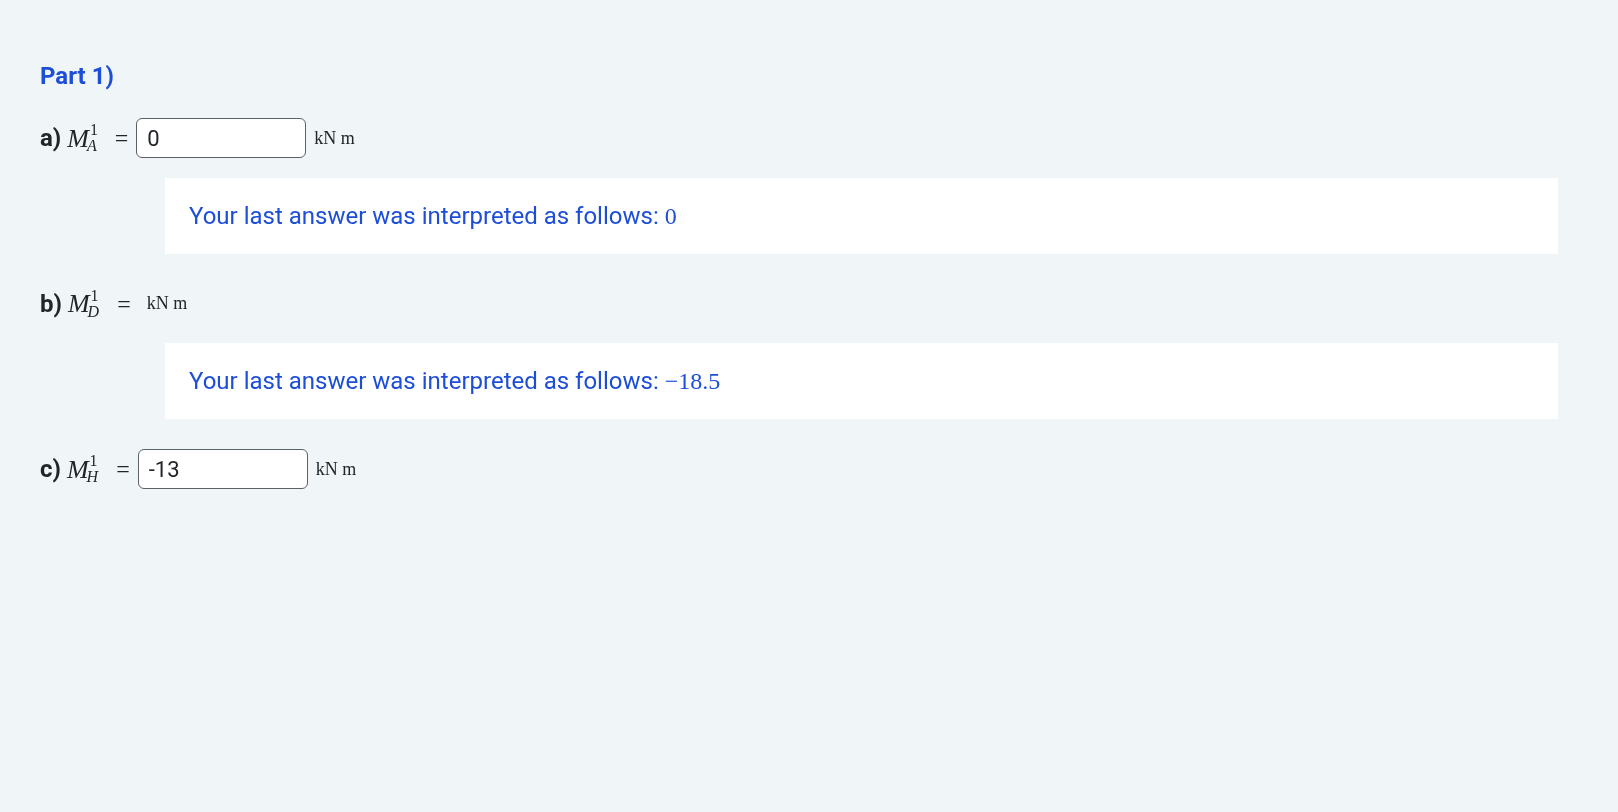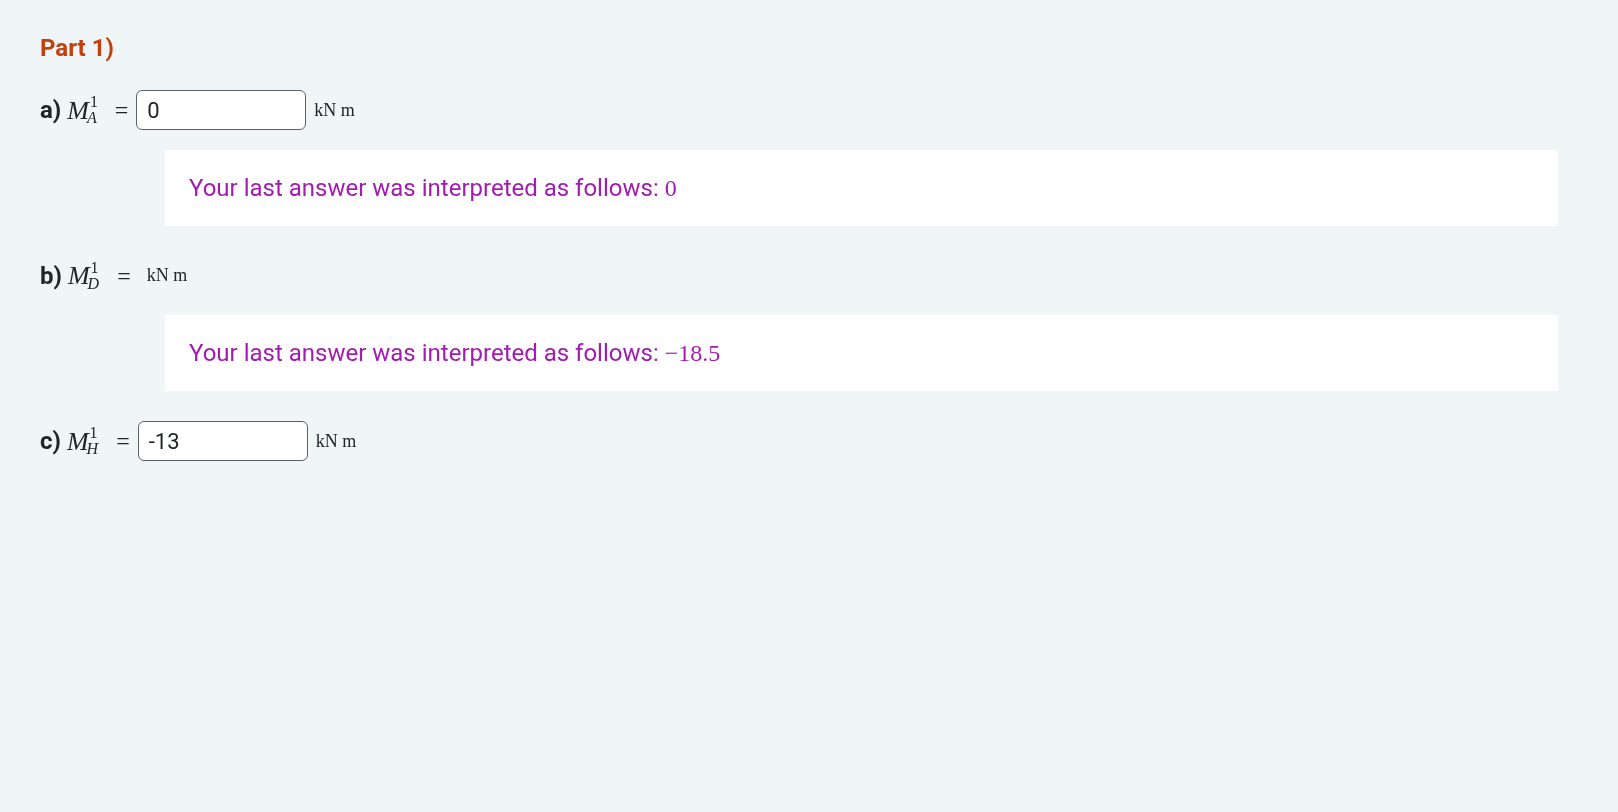"Part 1)" .part-title { color: #c2410c -> #1d4ed8; margin-top: none -> 28px }
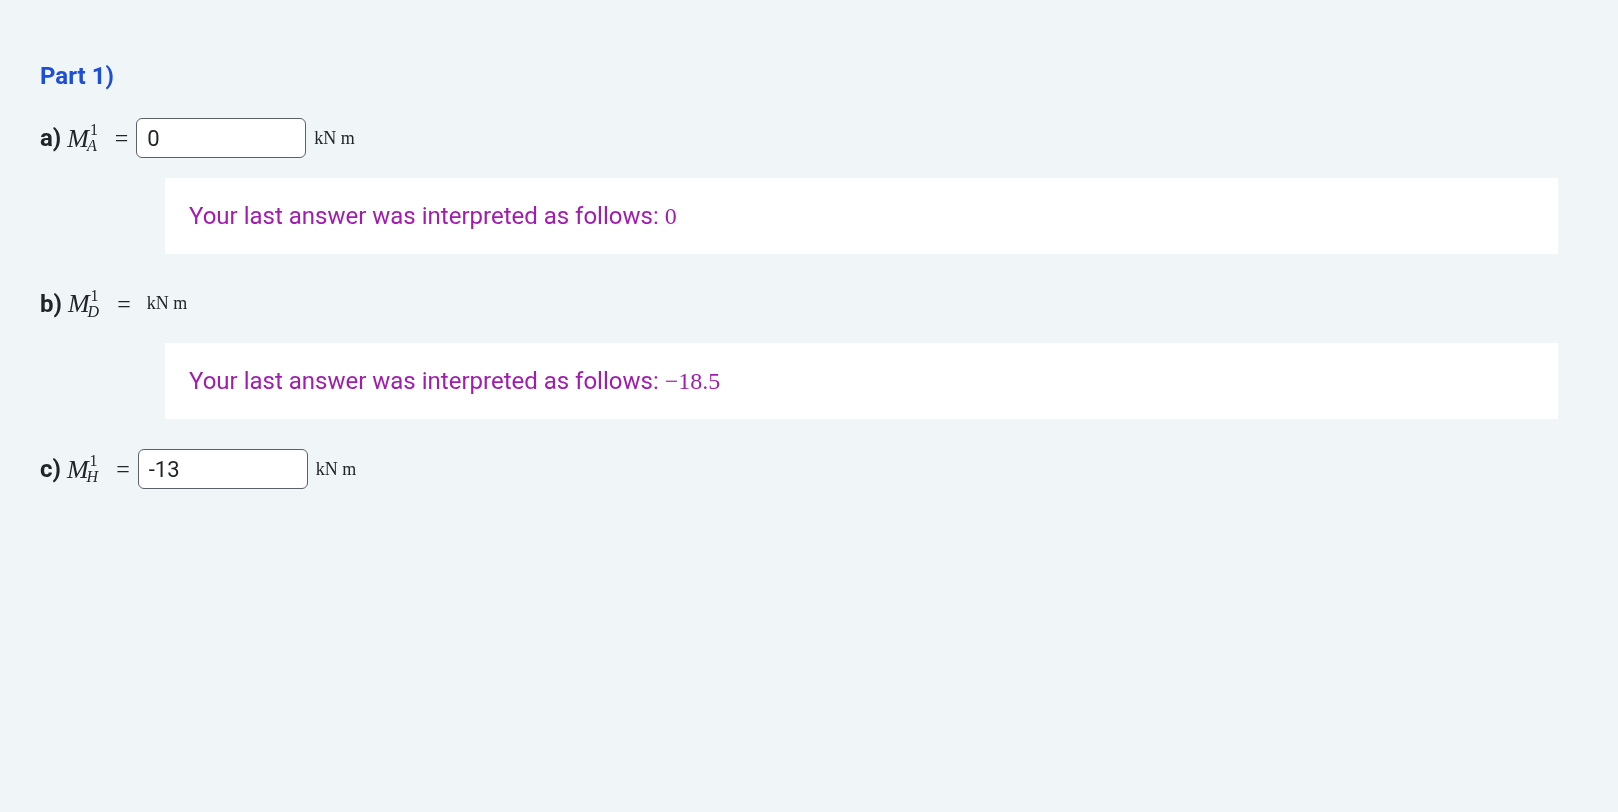"Your last answer was interpreted" .feedback-box { color: #a21caf -> #1d4ed8 }
